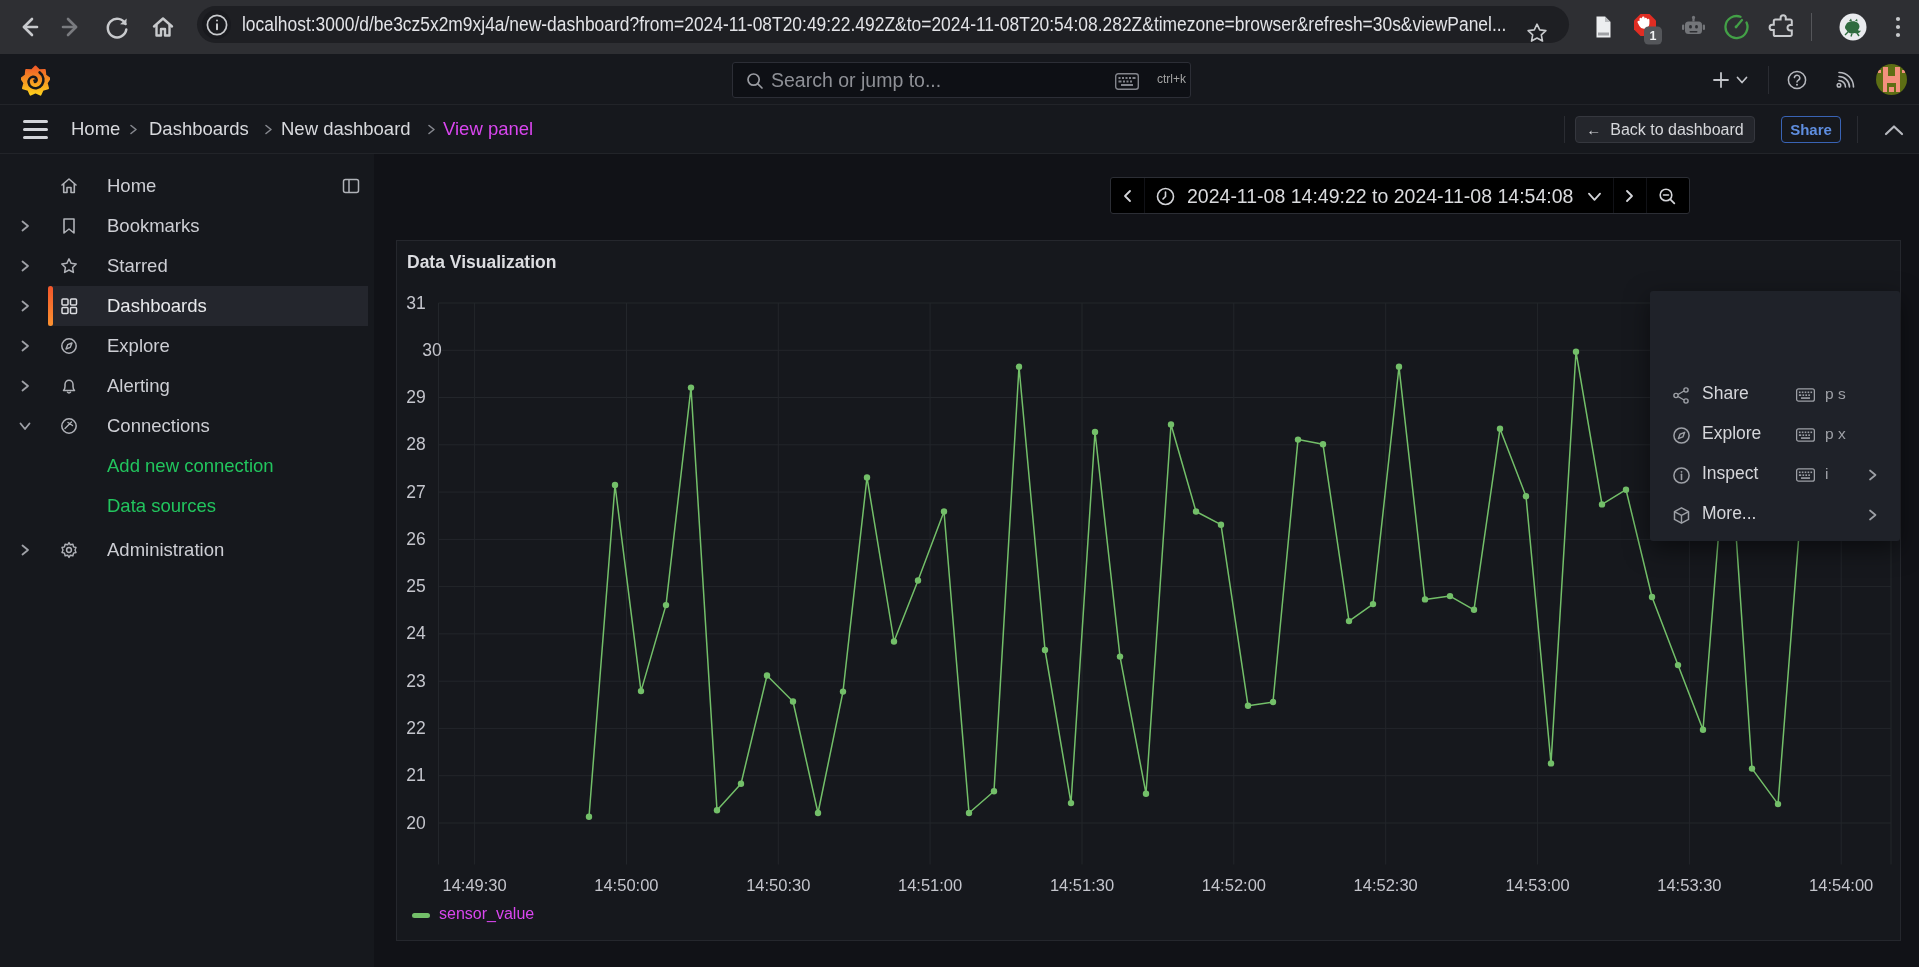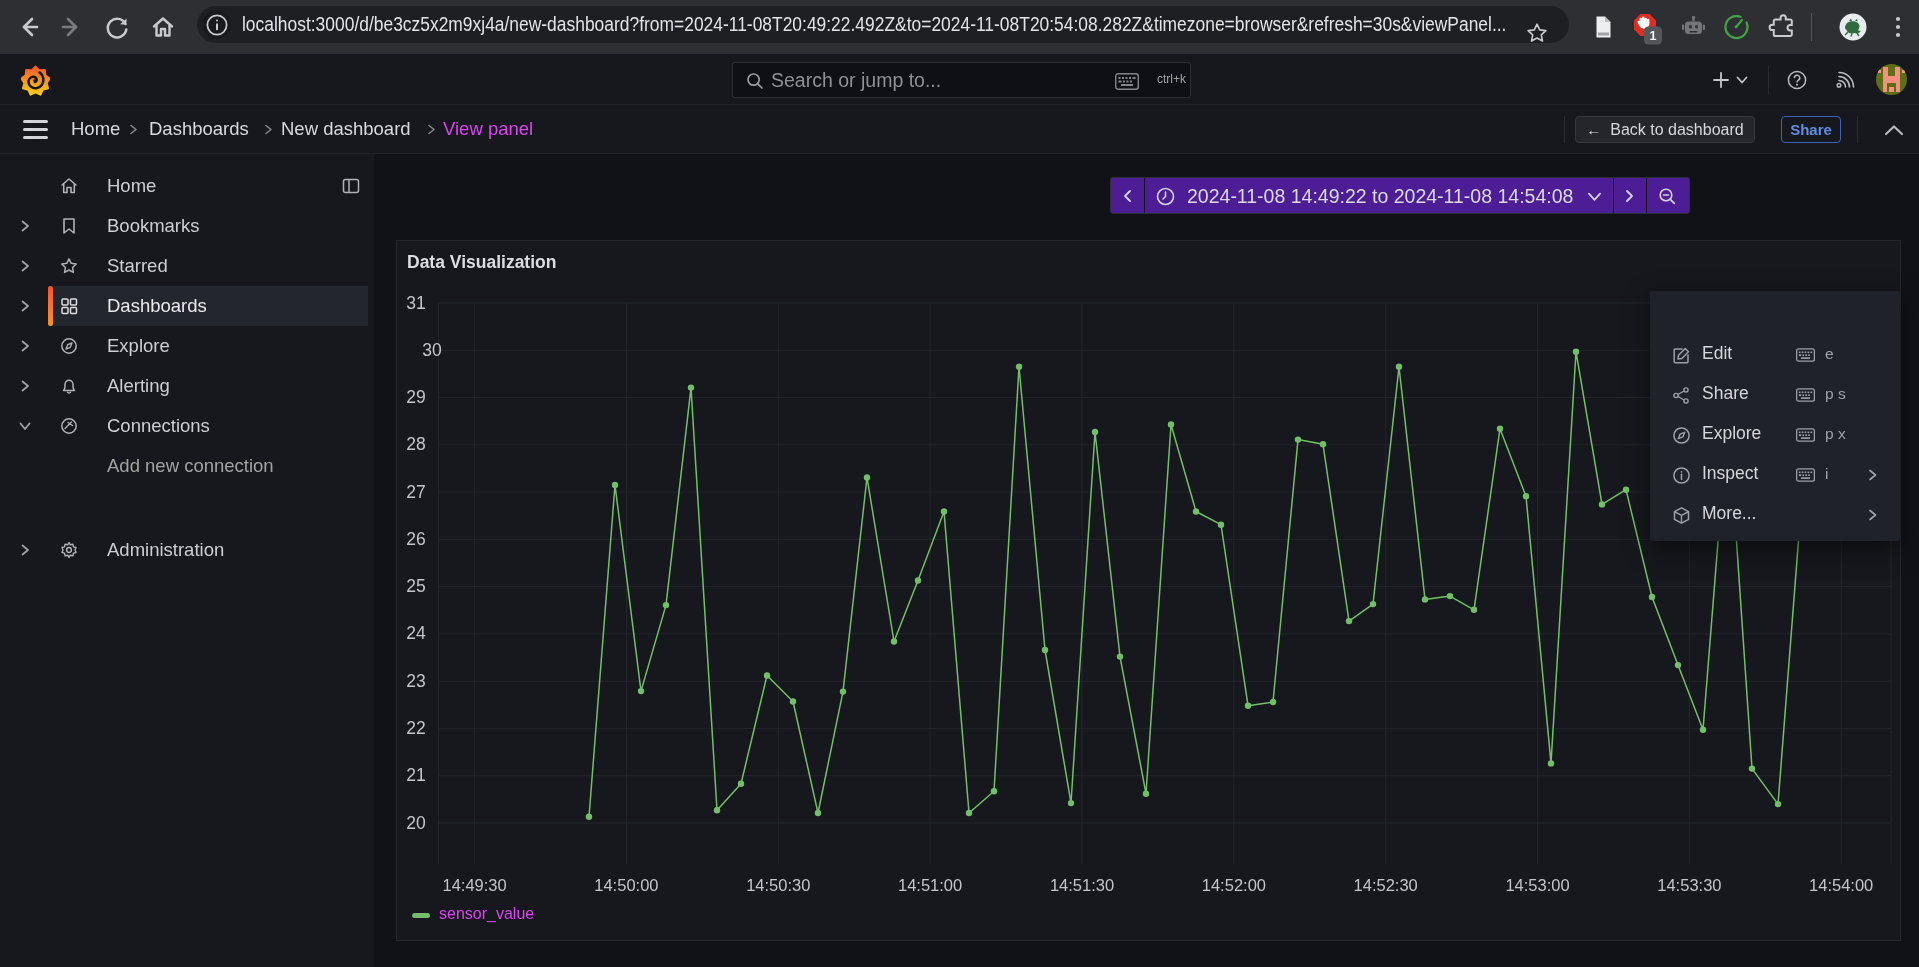"2024-11-08 14:49:22 to 2024-11-08" .tbar { background: #4c1d95 -> #000000 }
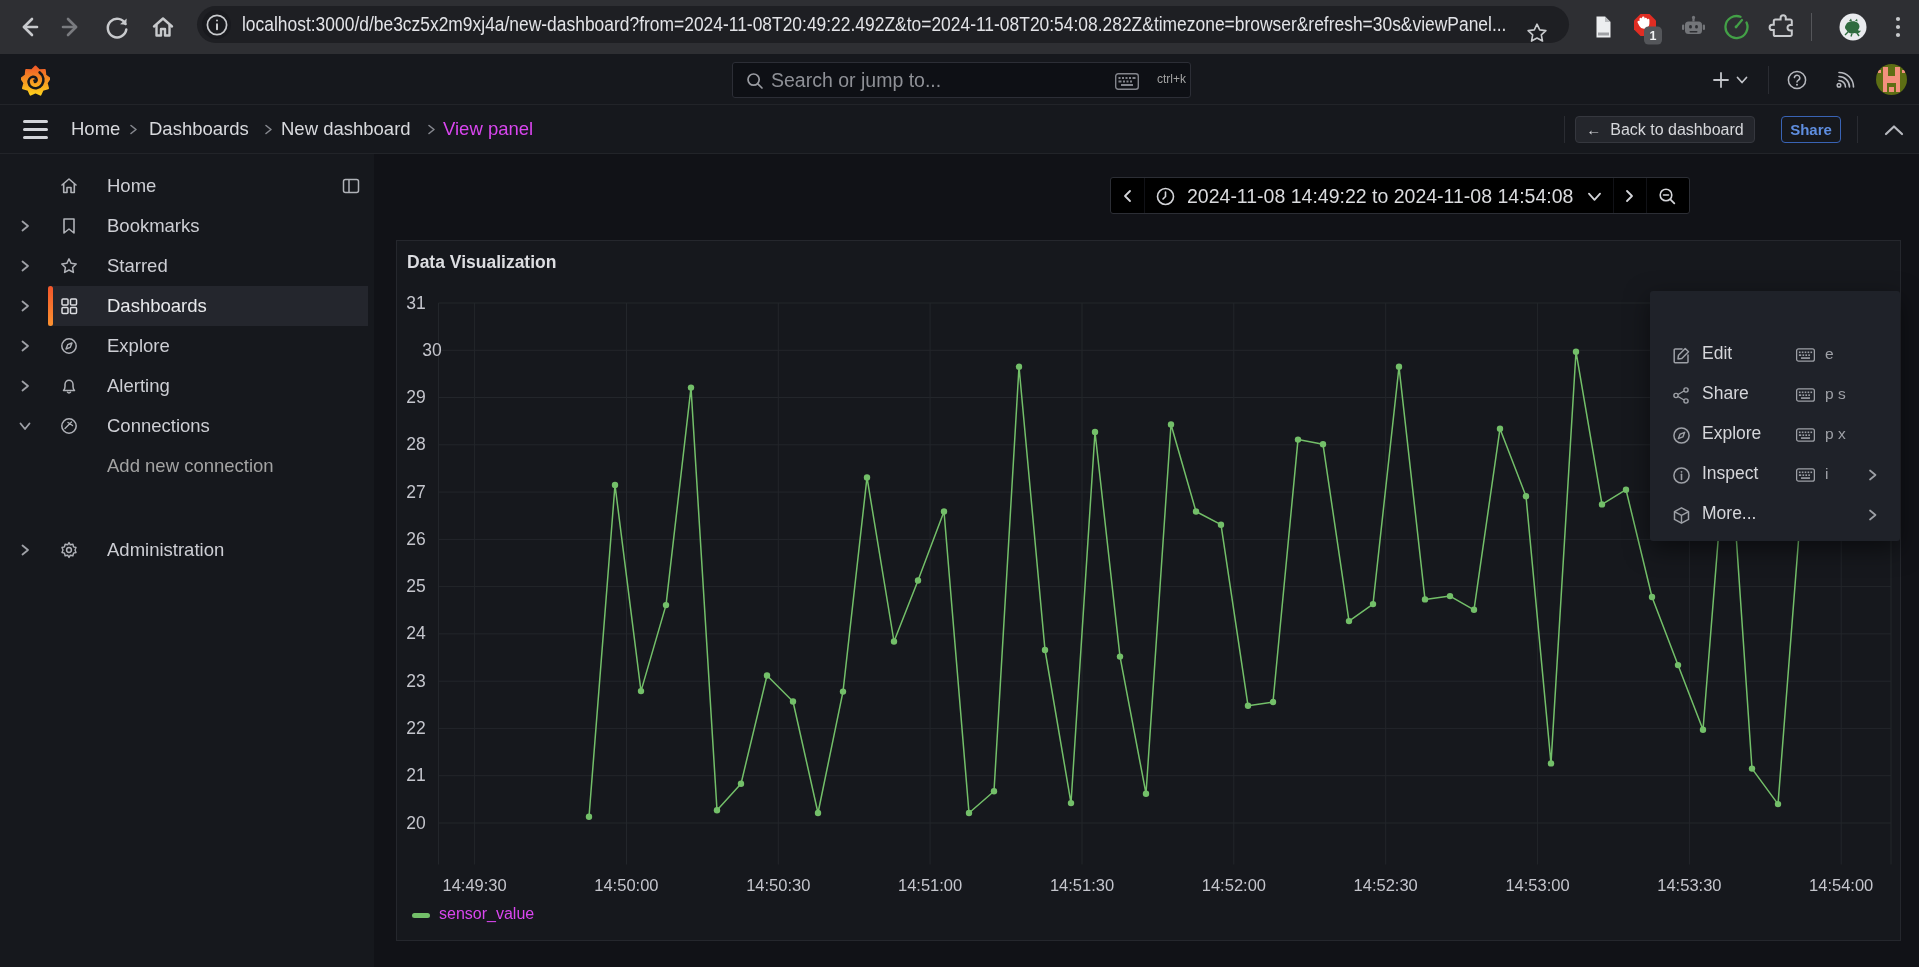"Edit" div.mrow { html: <div> <svg> <path></path> <path></path> </svg> <div>Edit</div> <svg> <rect></rect> <rect></rect> <rect></rect> <rect></rect> <rect></rect> <rect></rect> <rect></rect> <rect></rect> <rect></rect> <rect></rect> <rect></rect> </svg> <div>e</div> </div> -> none }
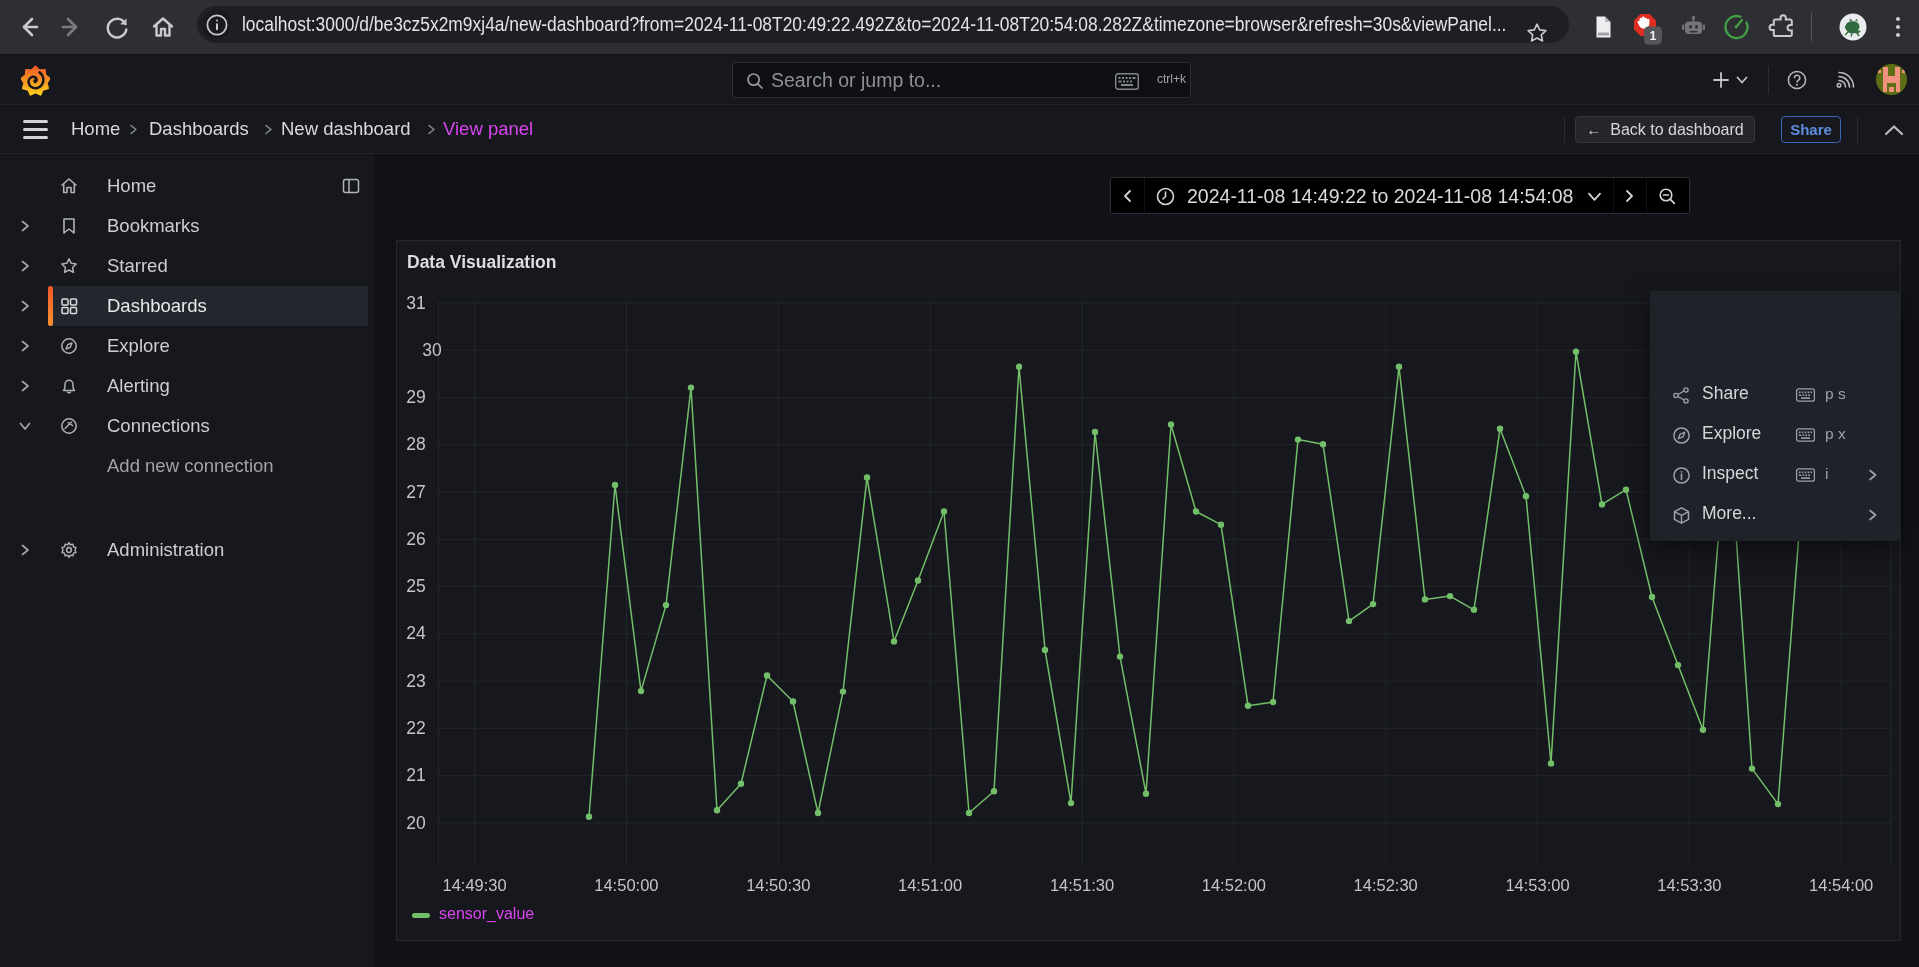"Add new connection" .navrow .sublabel { color: #a3a3a3 -> #22c55e }
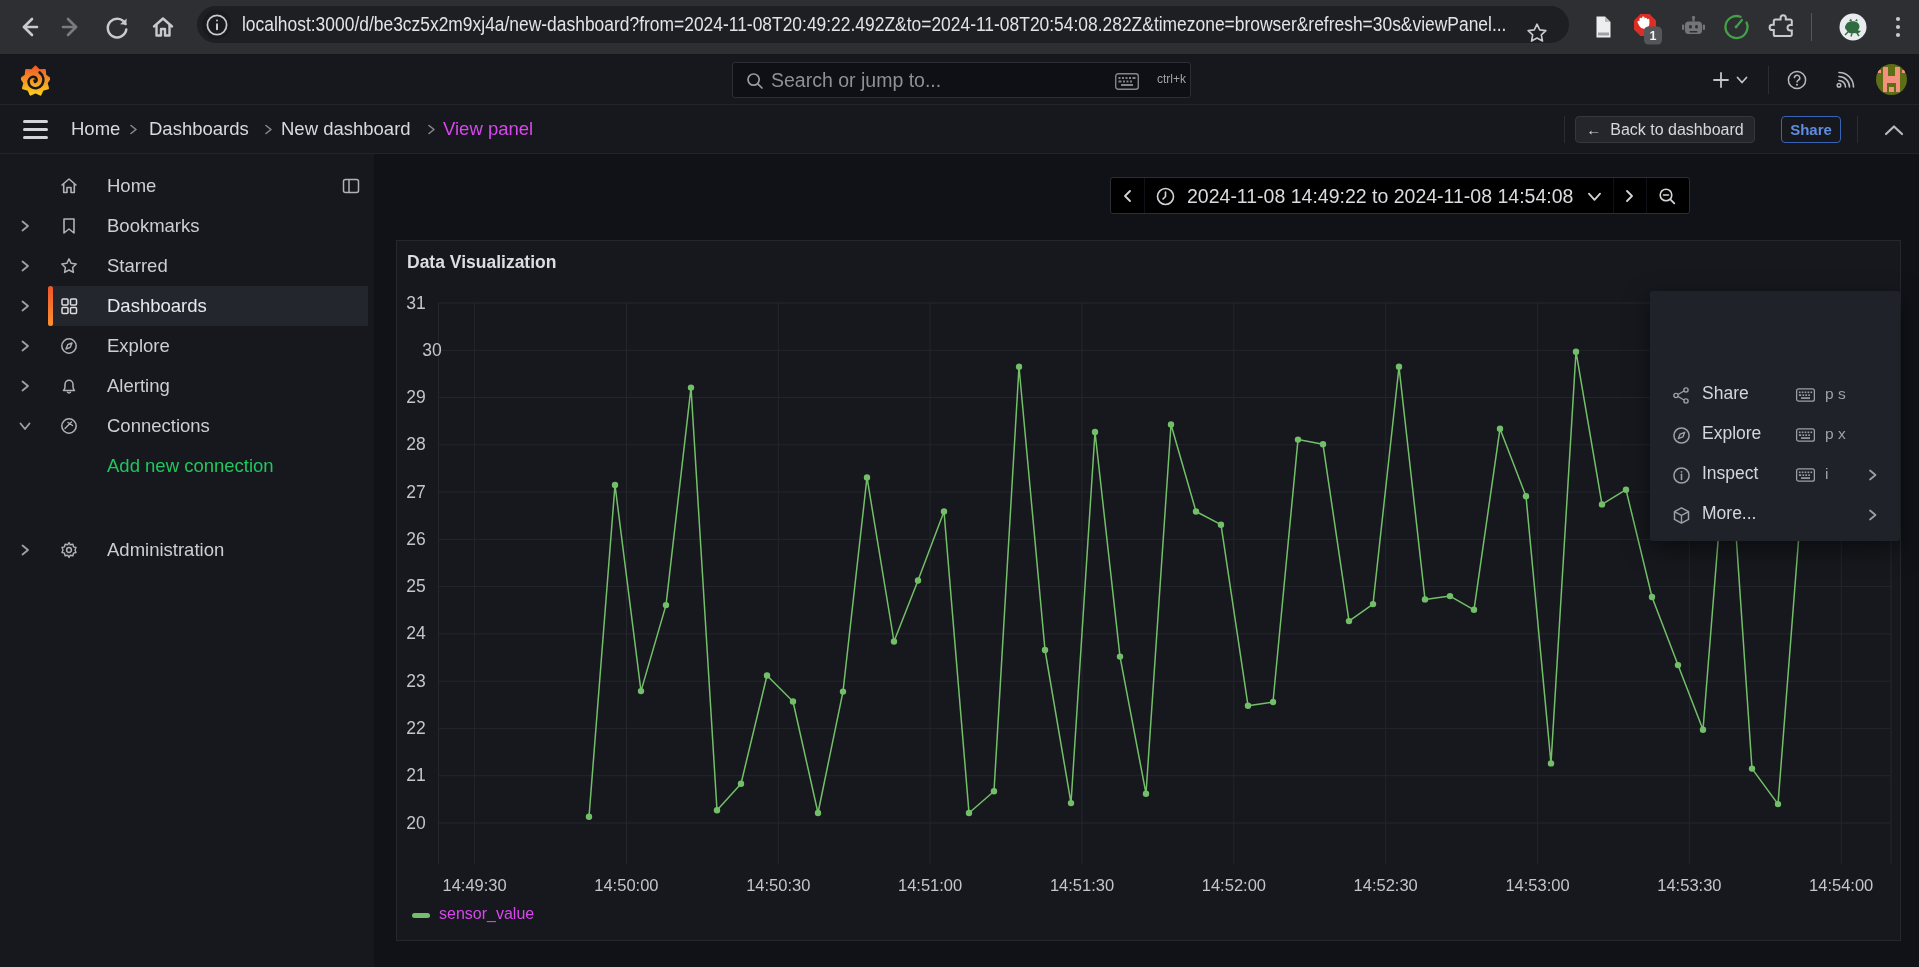"Data sources" div.navrow { html: none -> <div> <div>Data sources</div> </div> }
